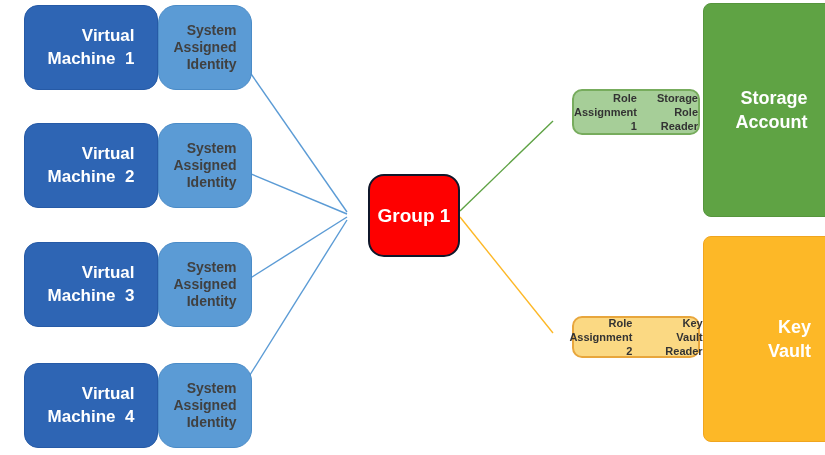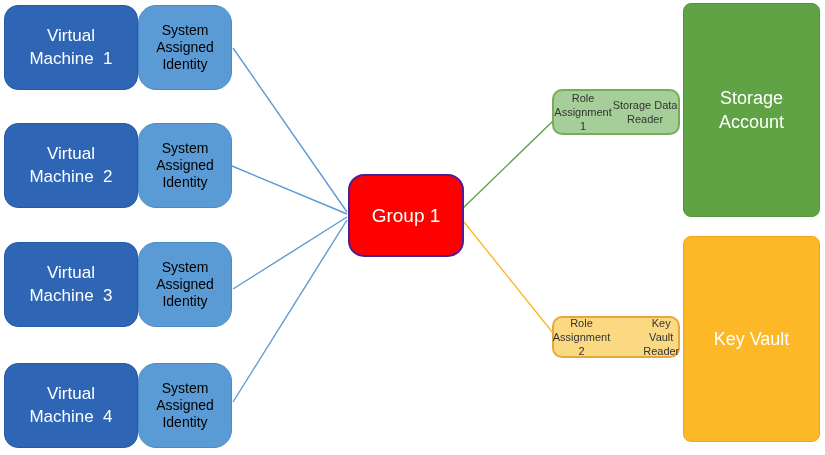"Virtual" .shape { font-weight: normal -> bold; margin-left: none -> 20px; text-align: center -> right }
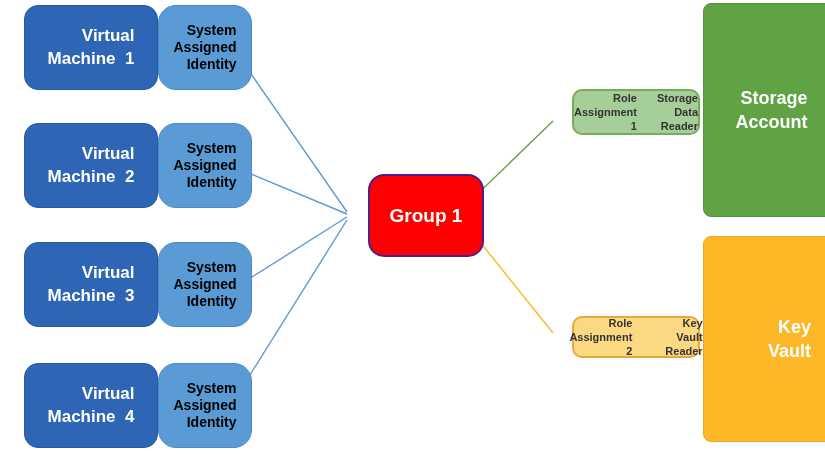"System" .sai { color: #000000 -> #404040 }
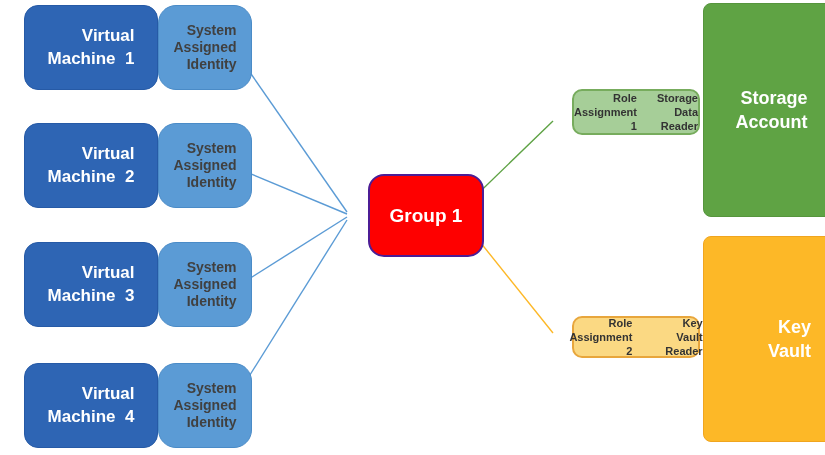"Storage Data Reader" div { text: Data -> Role }
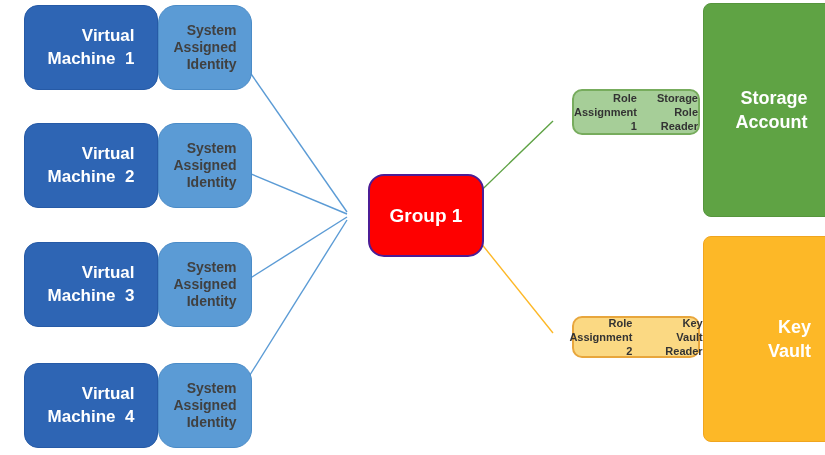"Group 1" .group { border: 2px solid #4c1d95 -> 2px solid #0f172a; width: 116px -> 92px }
